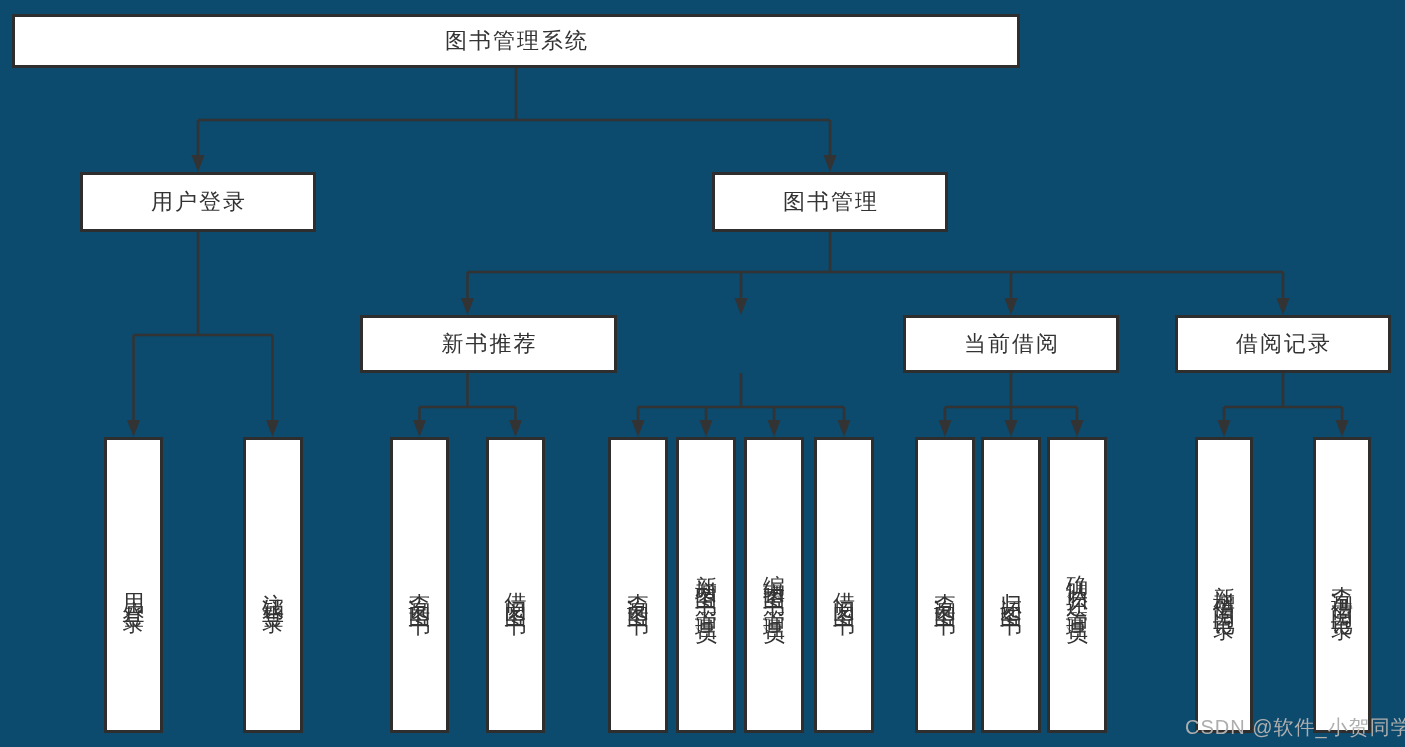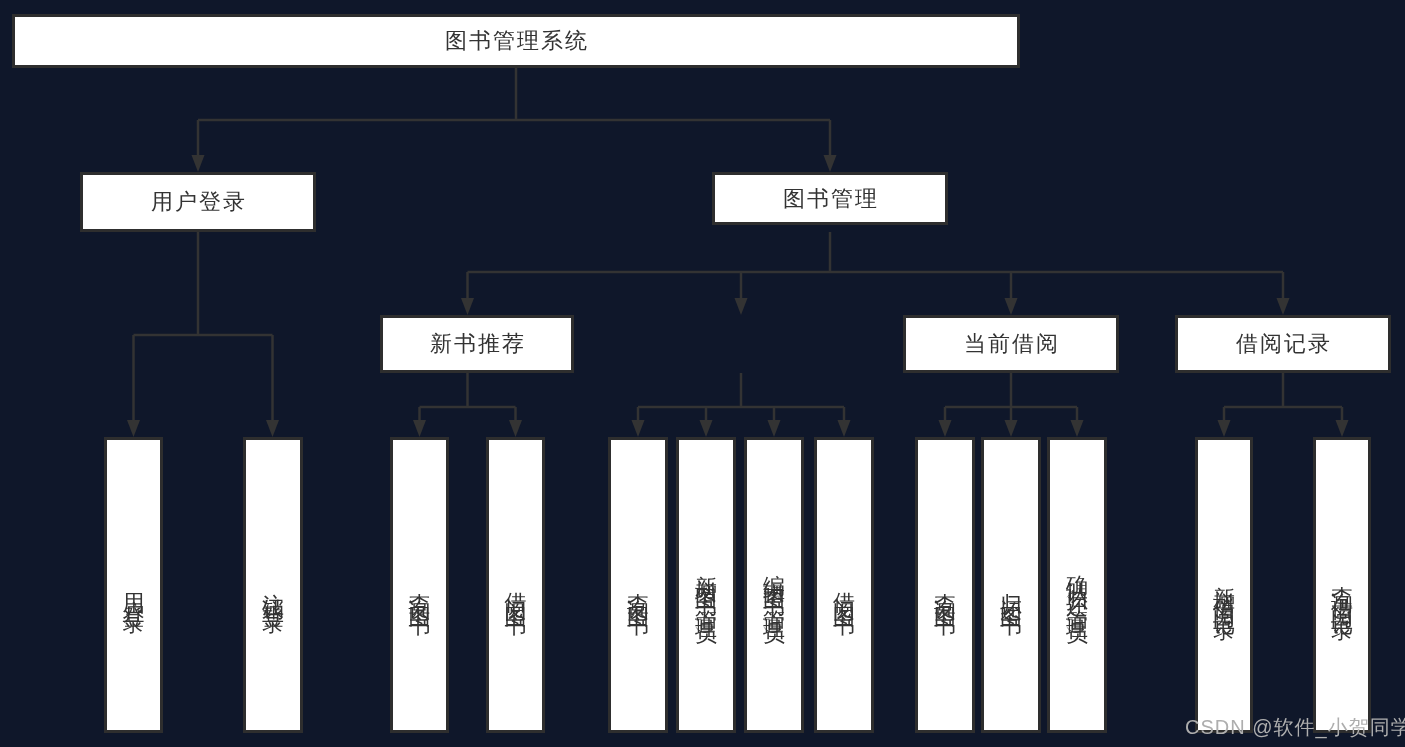"图书管理系统" .stage { background: #0f172a -> #0c4a6e }
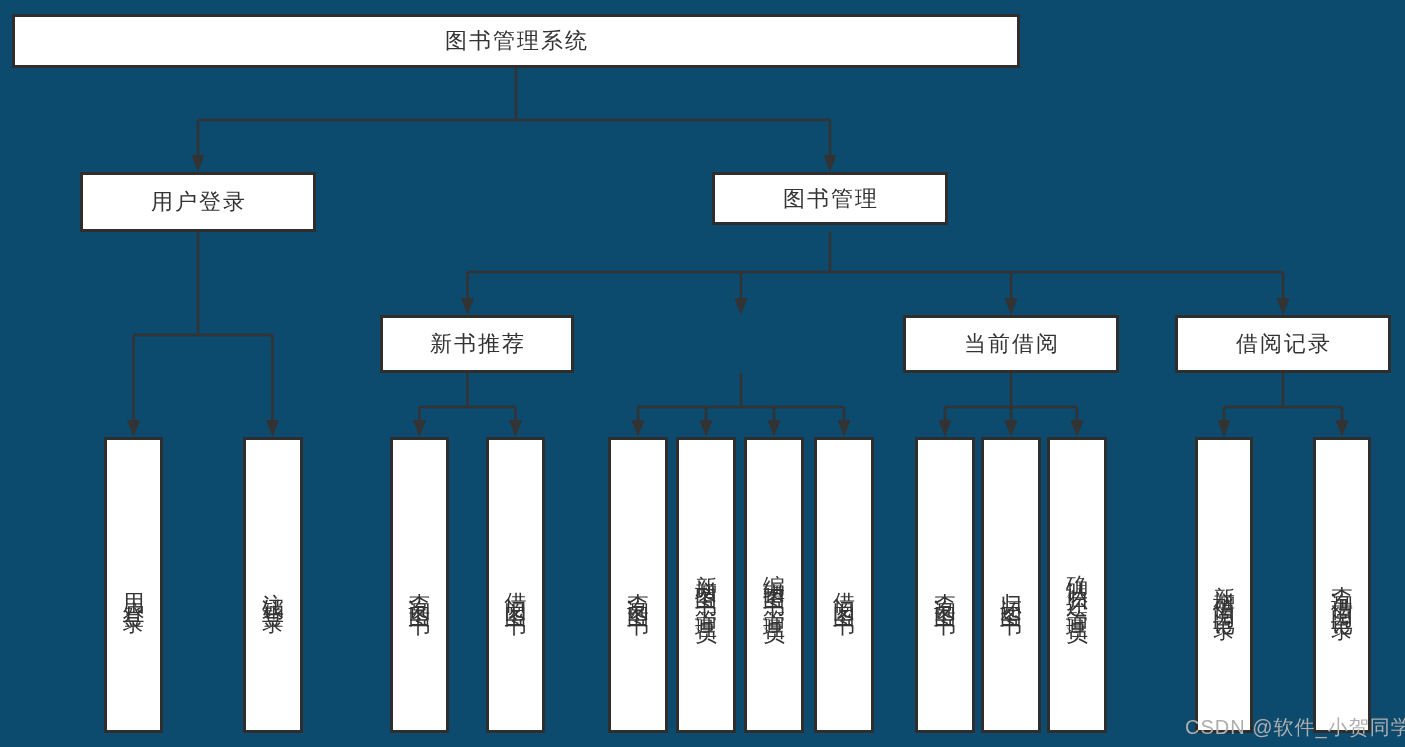"图书管理" div.box { height: 53px -> 60px }
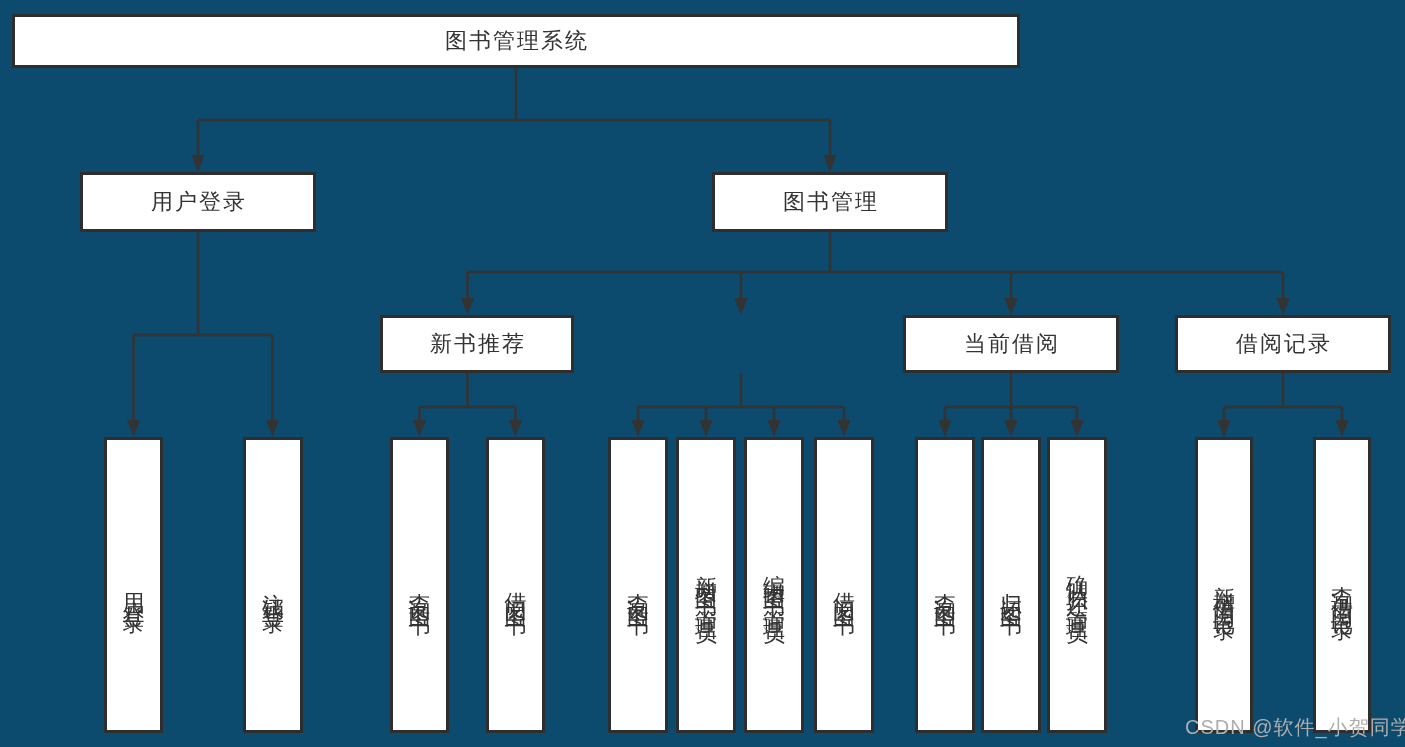"新书推荐" div.box { left: 380px -> 360px; width: 194px -> 257px }
